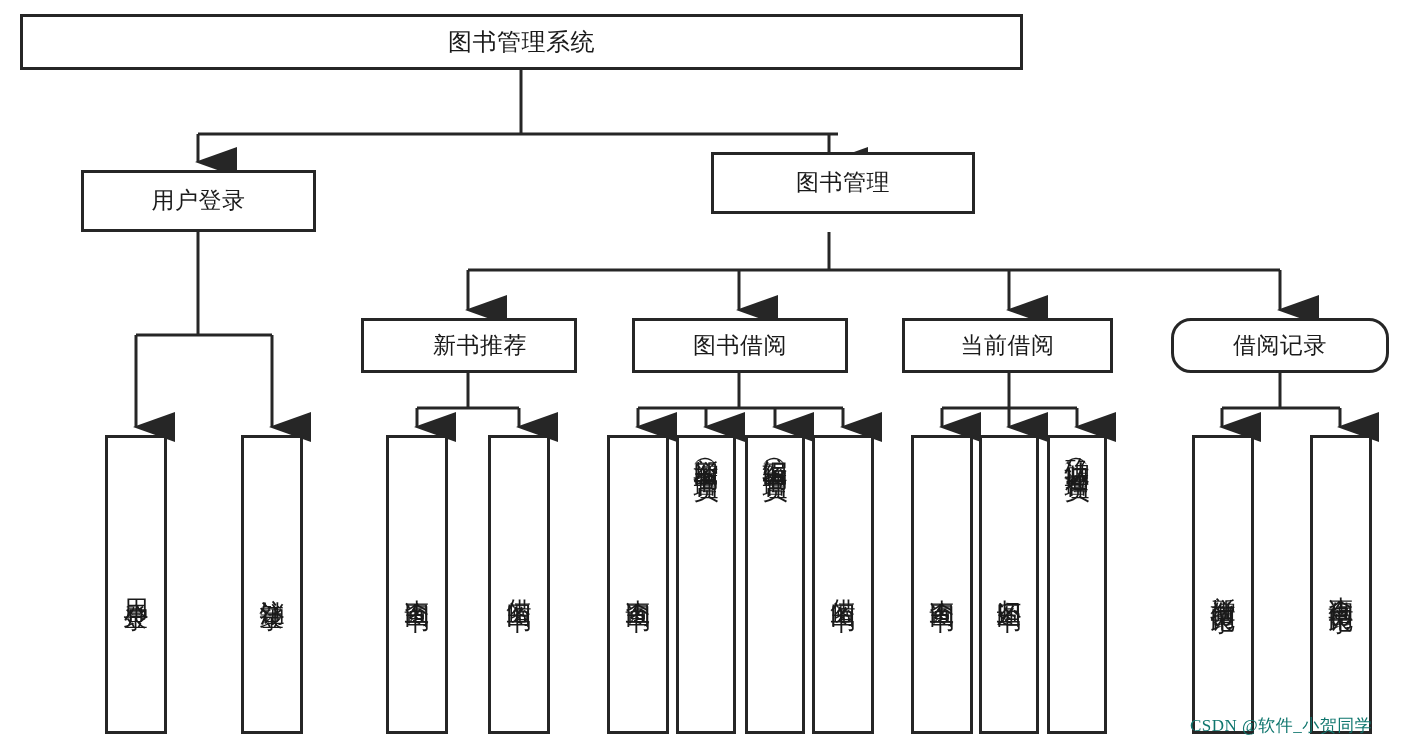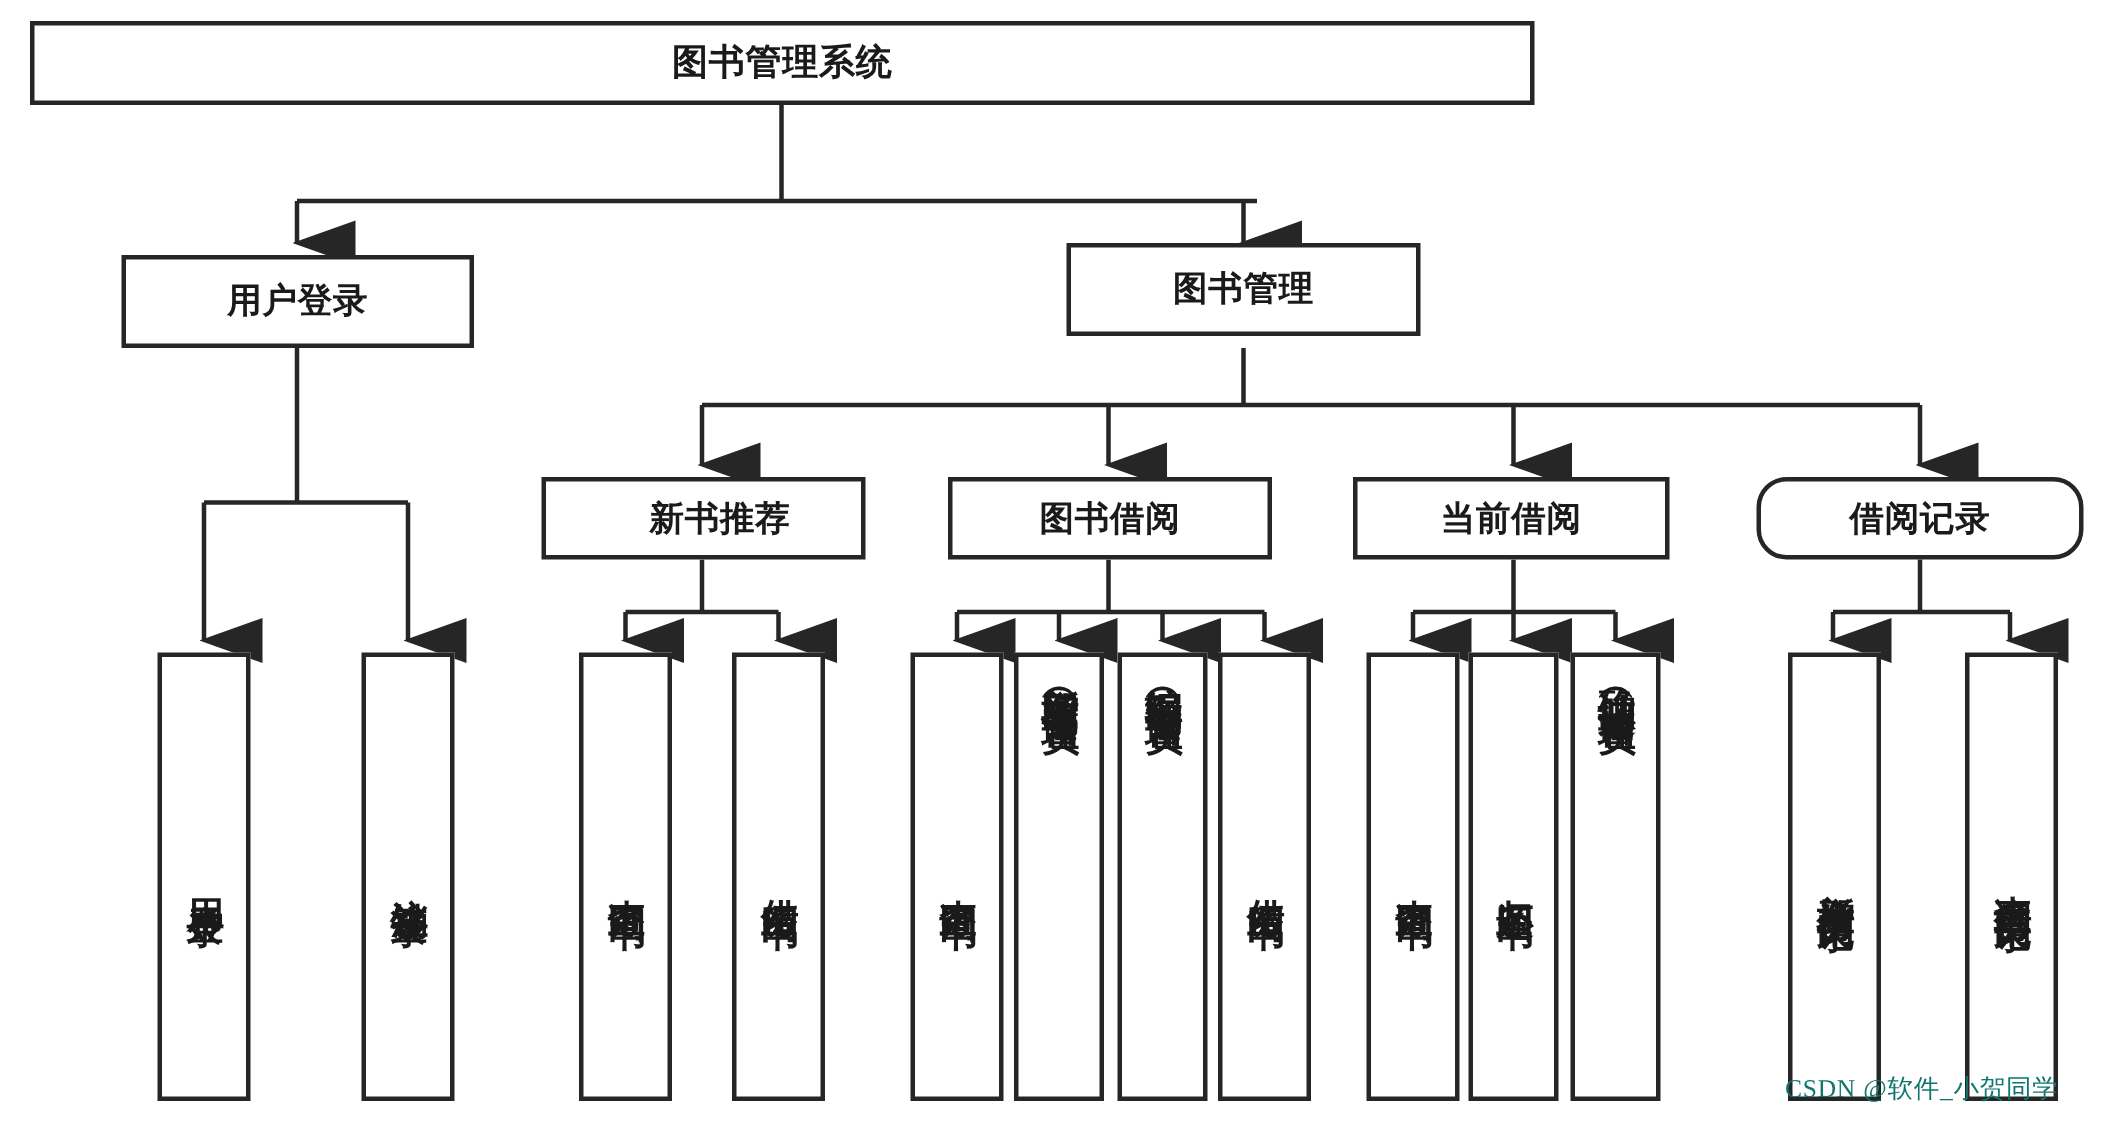"图书管理系统" .node .lbl { font-weight: bold -> none }
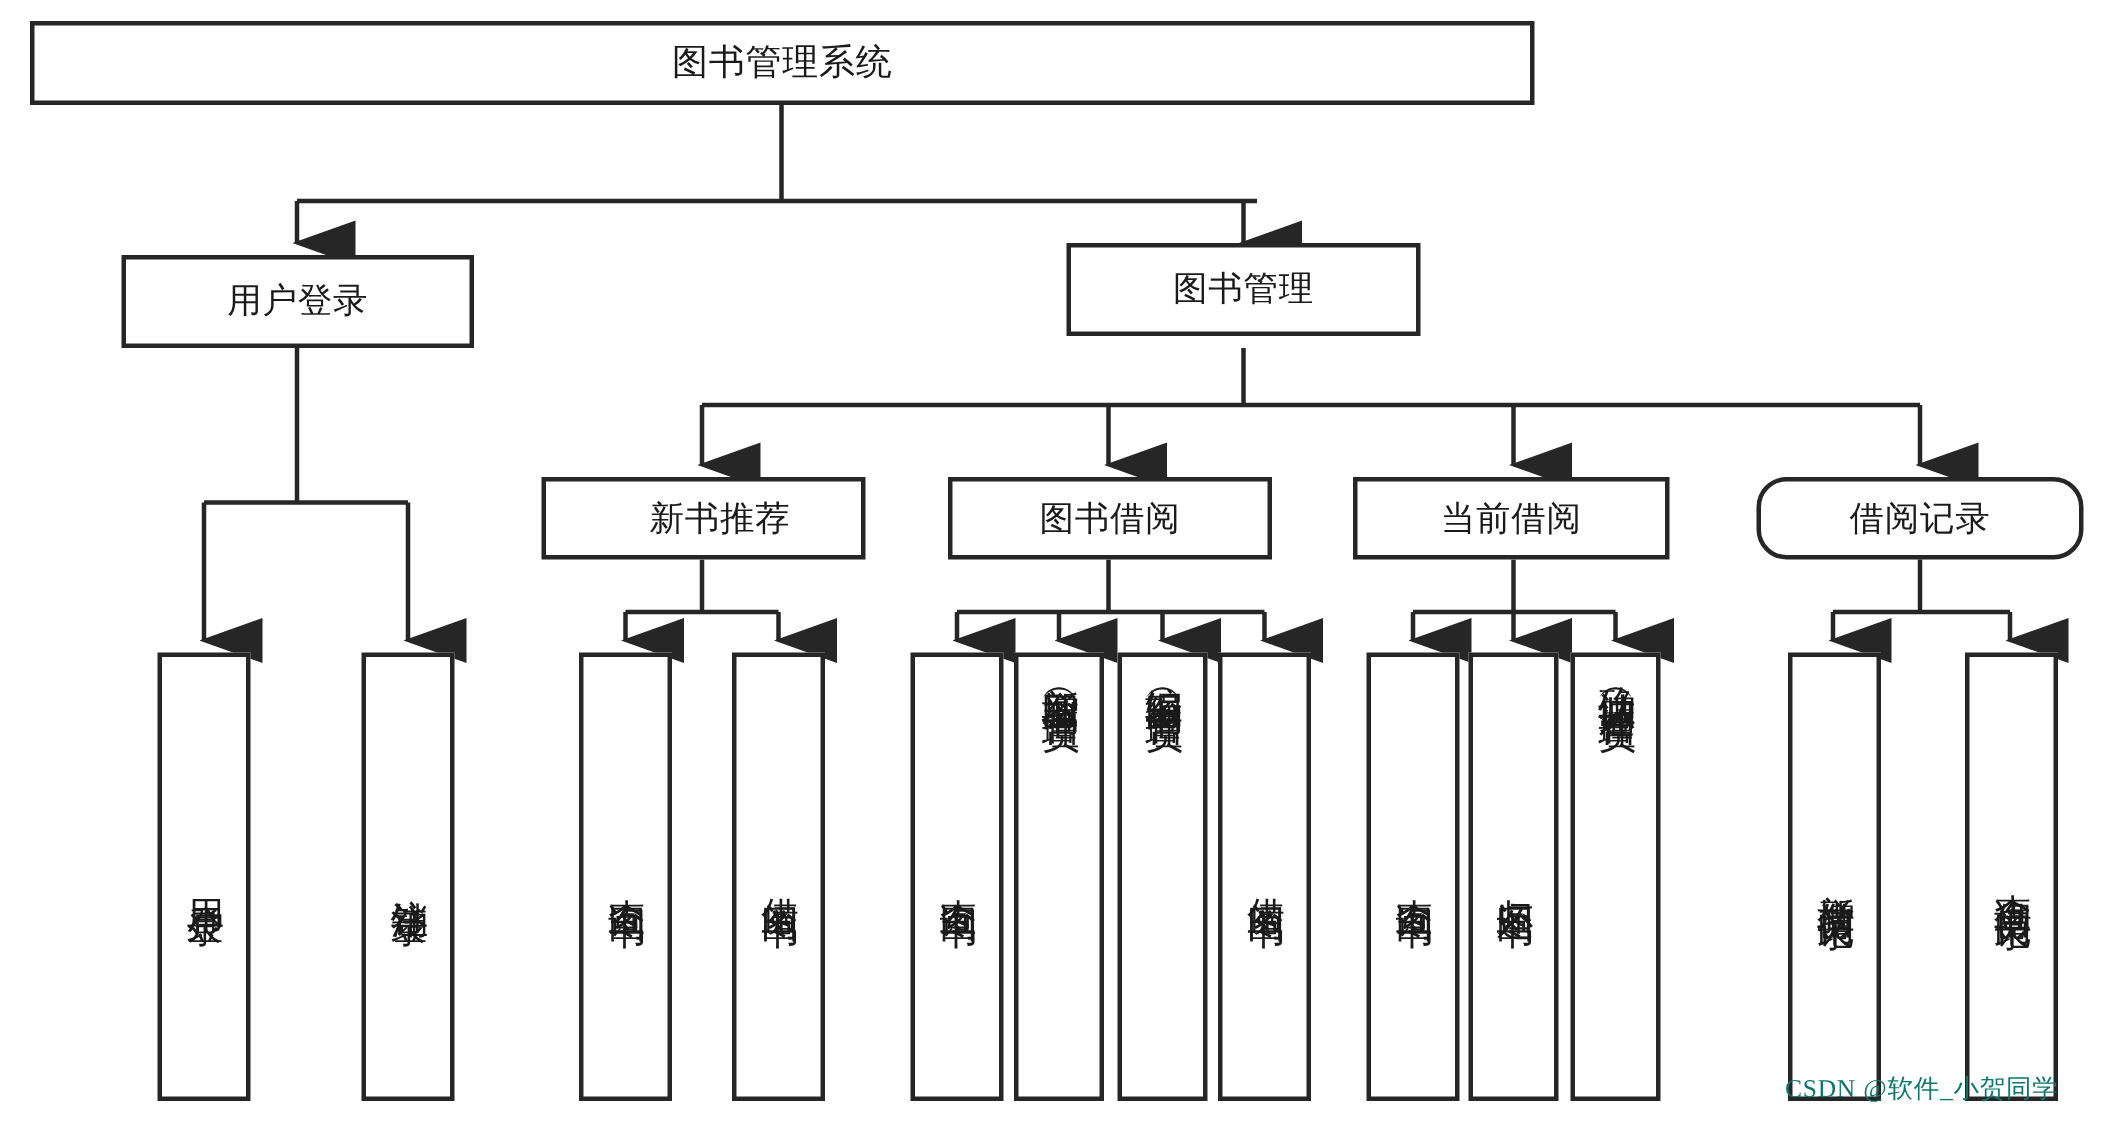"图书管理" div.node { top: 162px -> 152px; width: 236px -> 264px }
